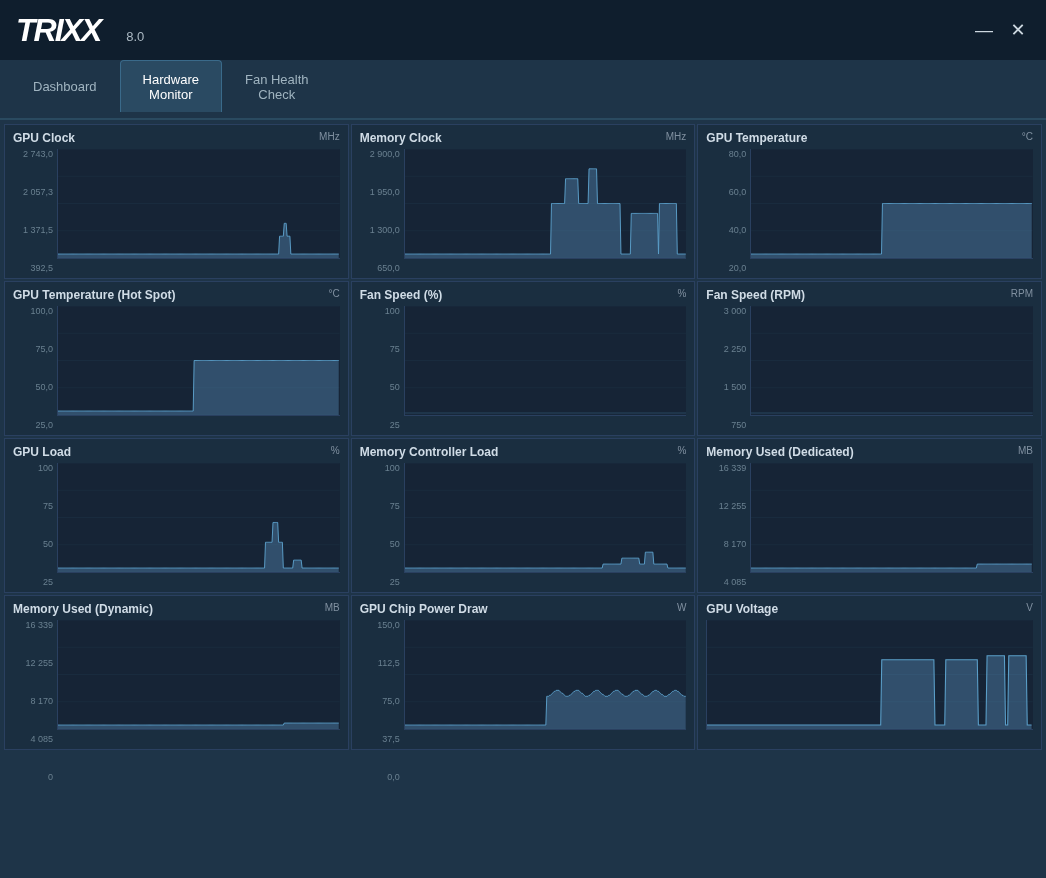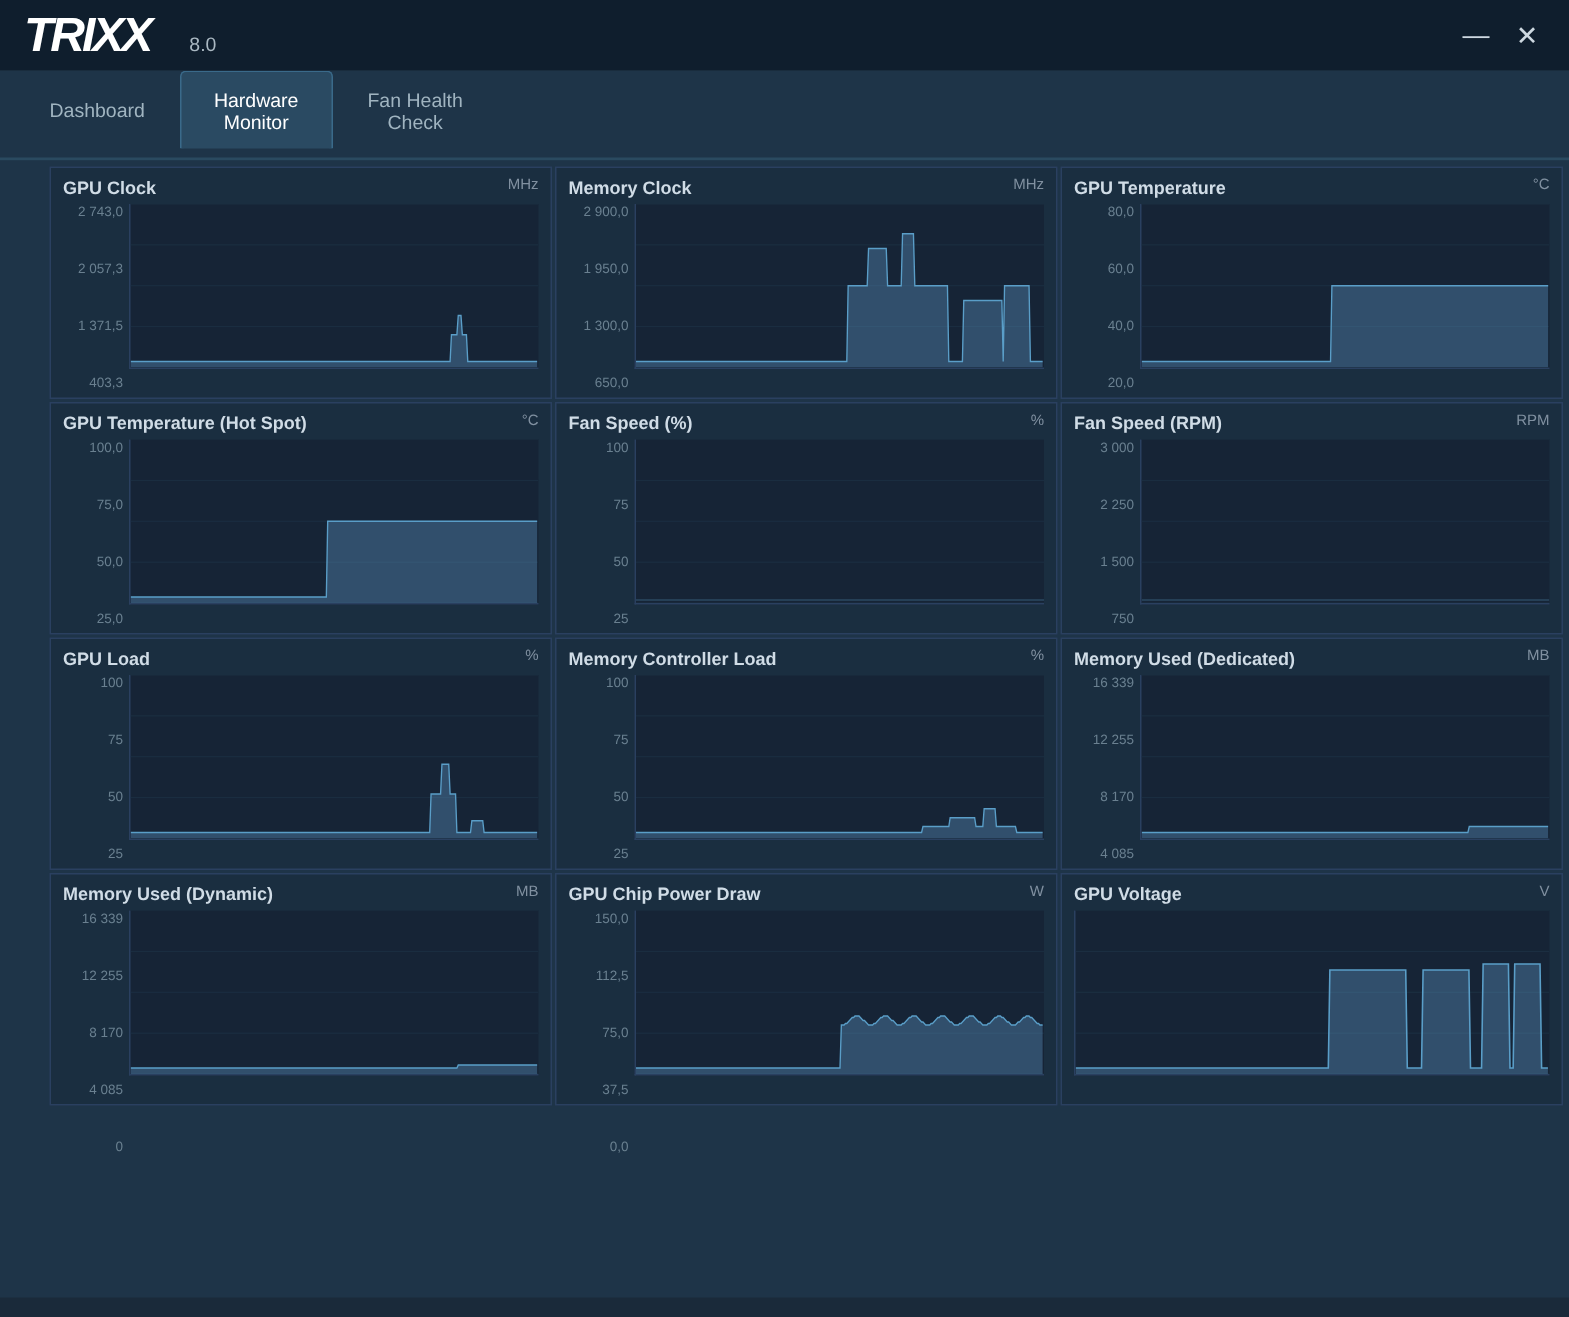"TRIXX" #titlebar { height: 47px -> 60px }
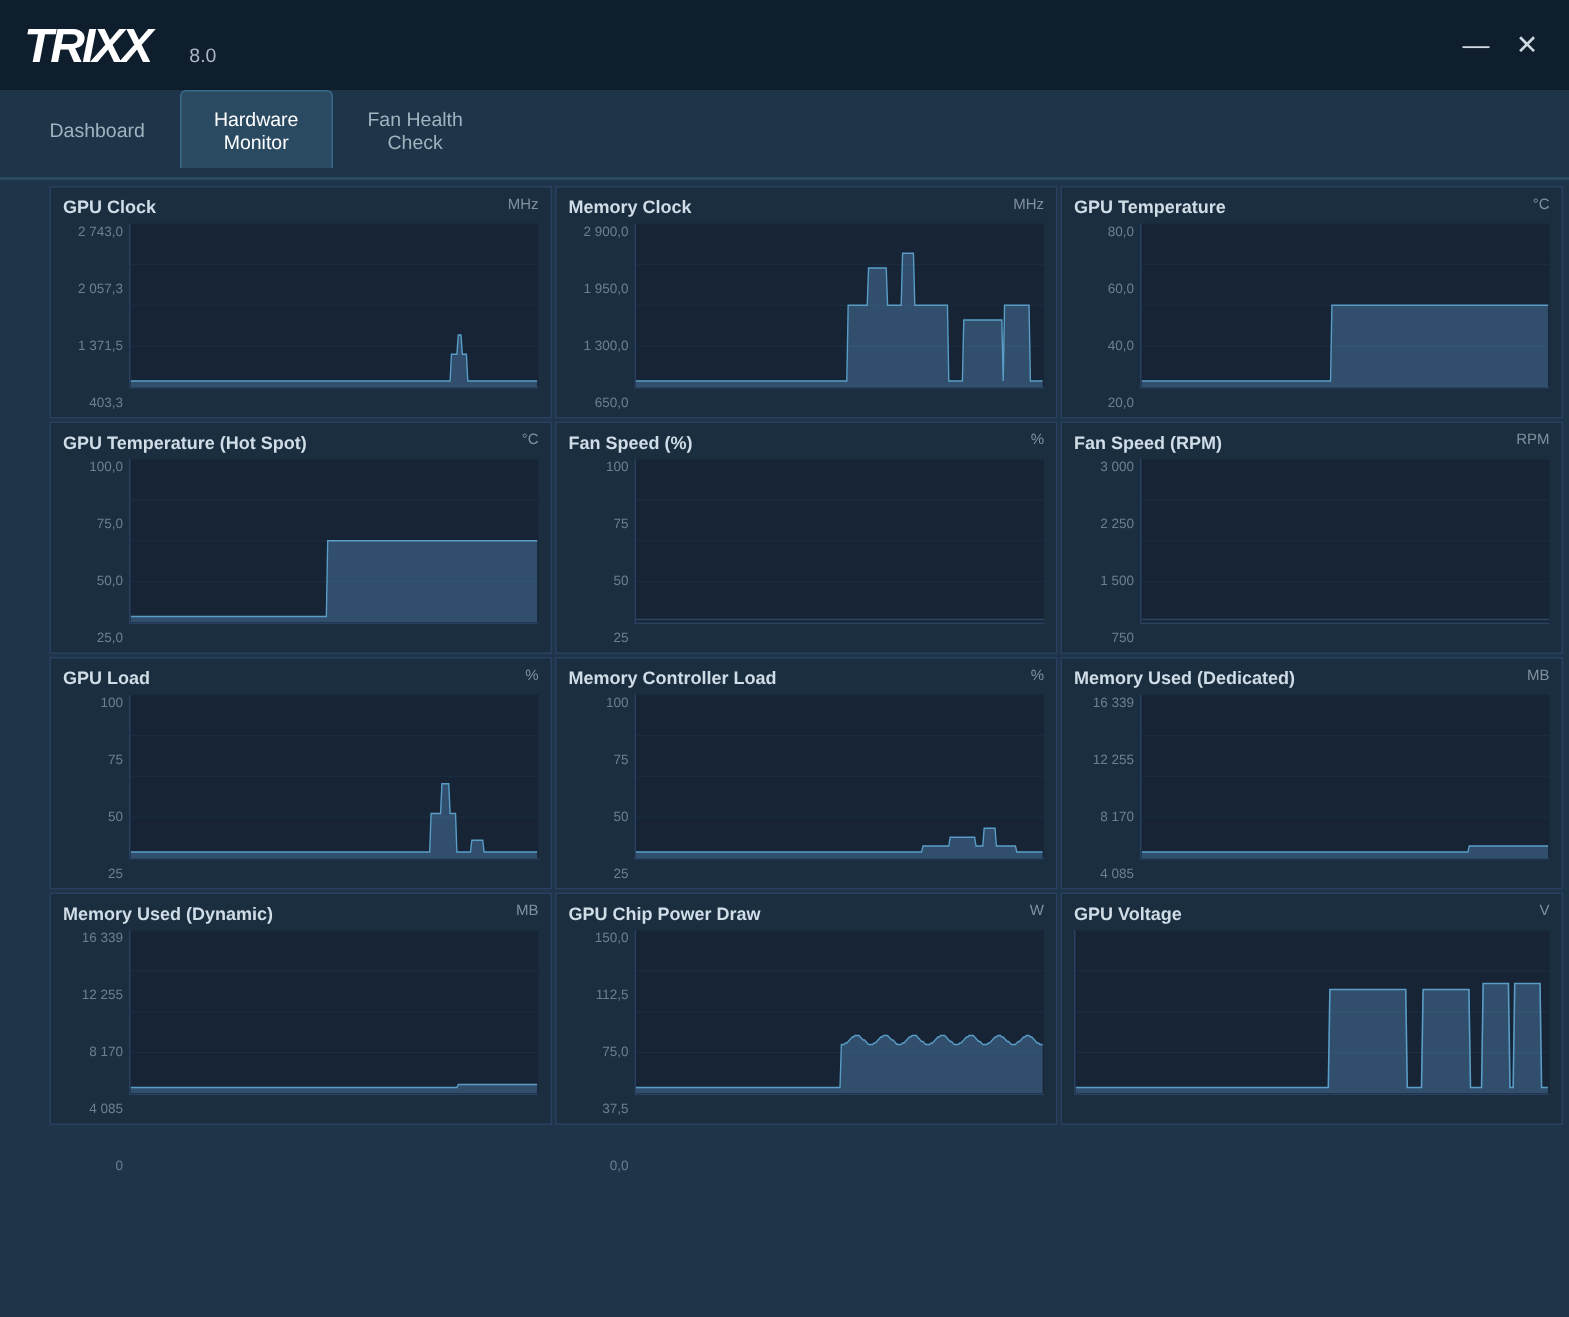"GPU Clock" #main-content { padding-left: 29px -> none }
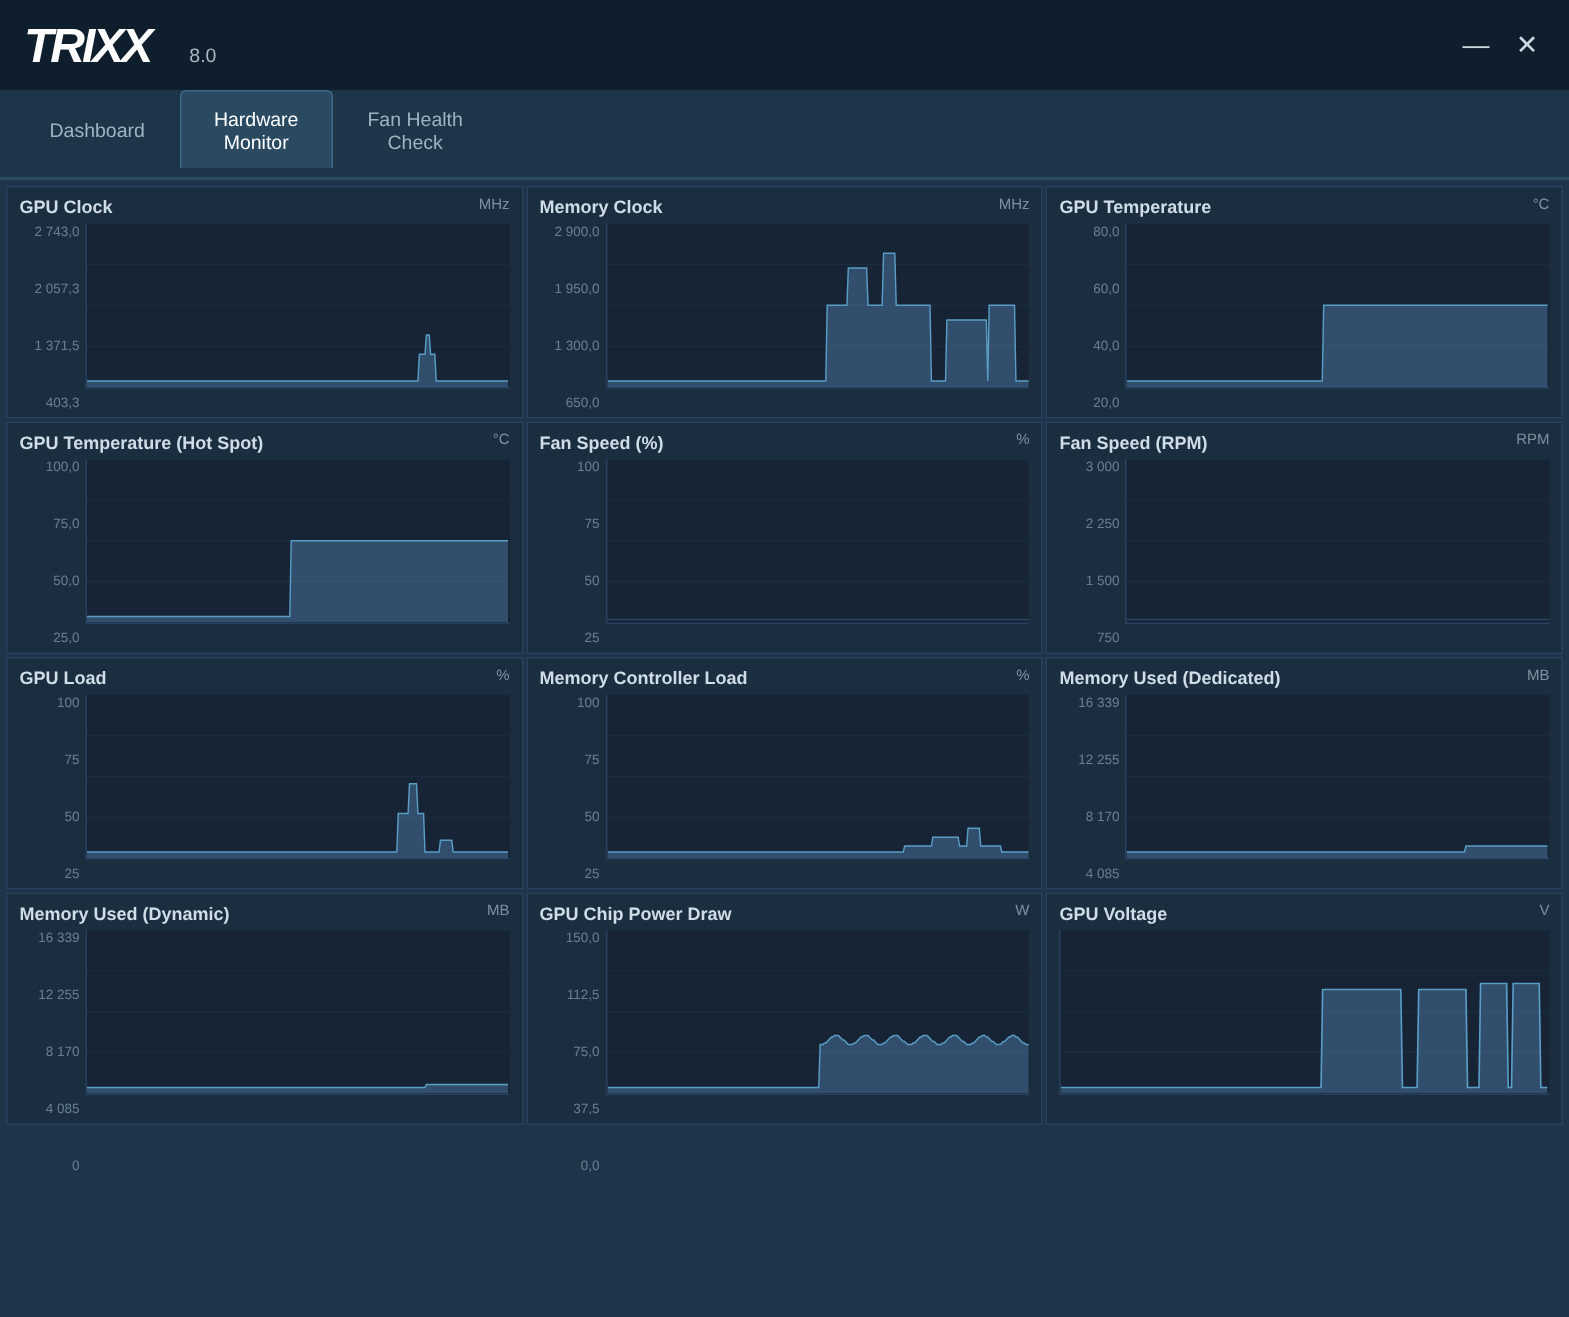"403,3" span { text: 403,3 -> 392,5 }
